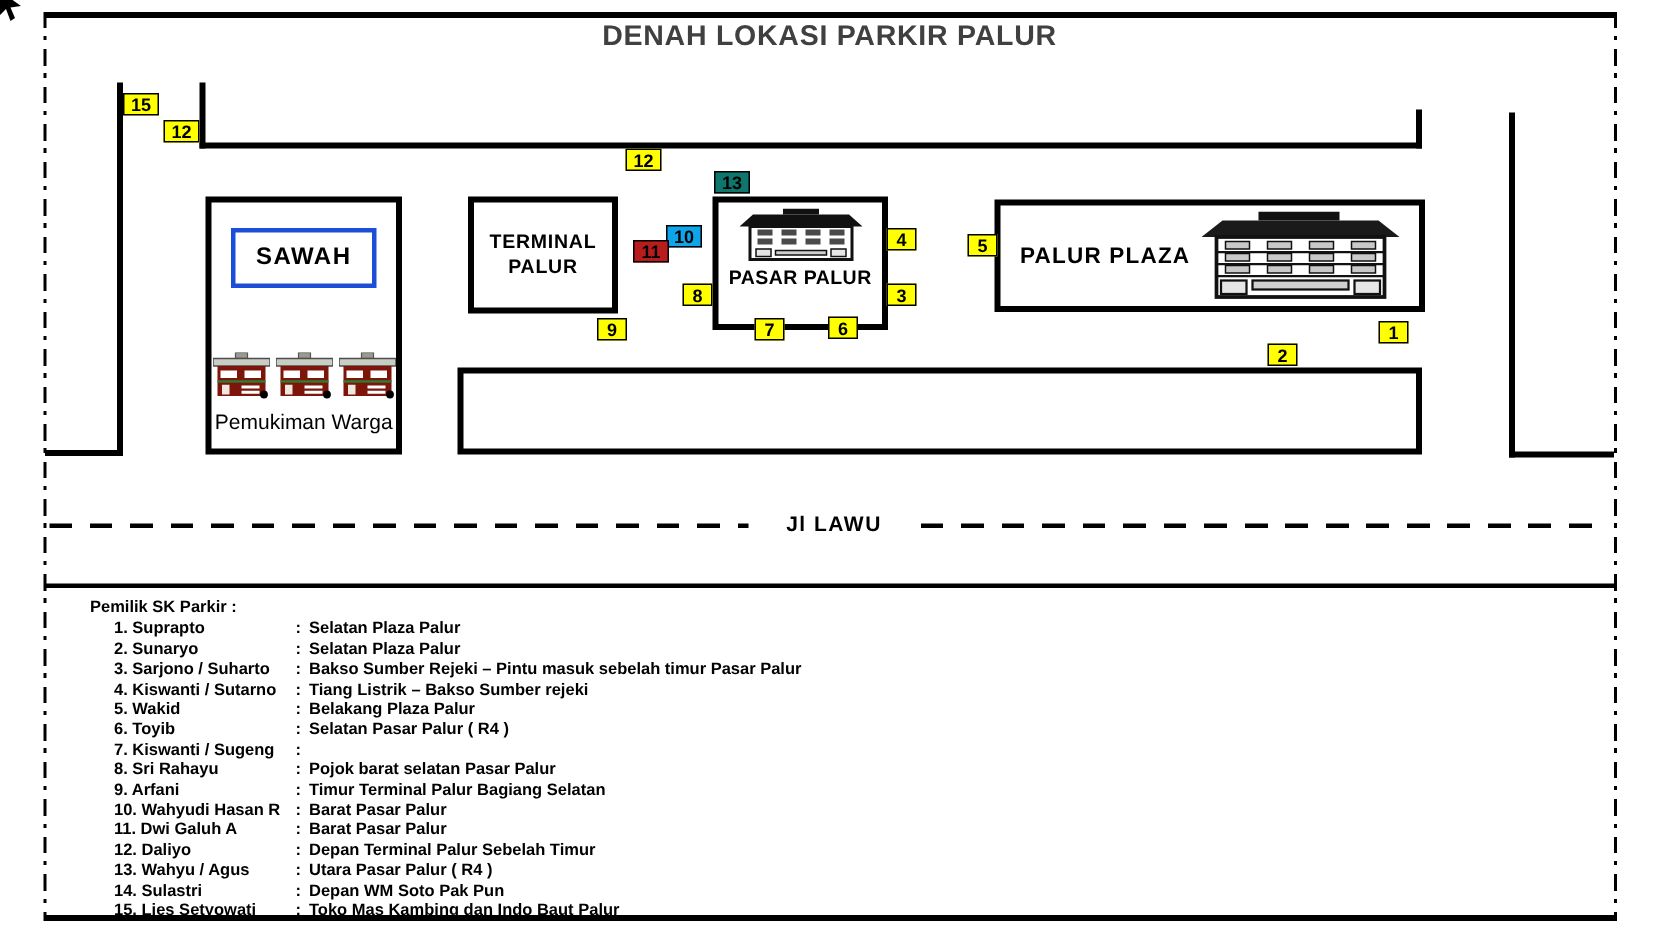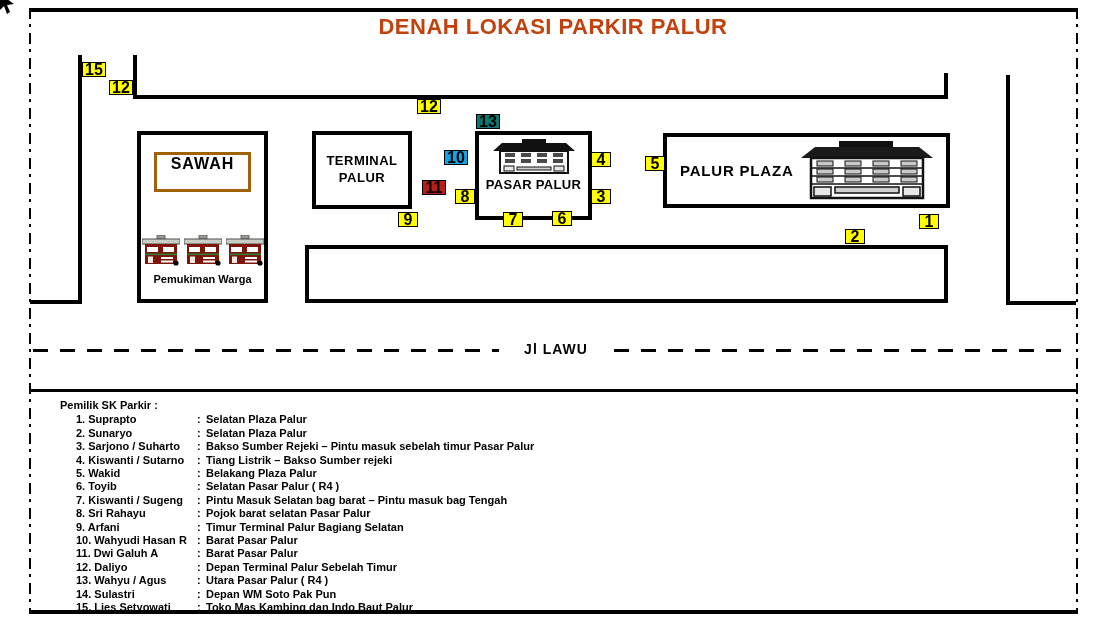"DENAH LOKASI PARKIR PALUR" .page-title { color: #c2410c -> #404040; font-size: 22px -> 19px }
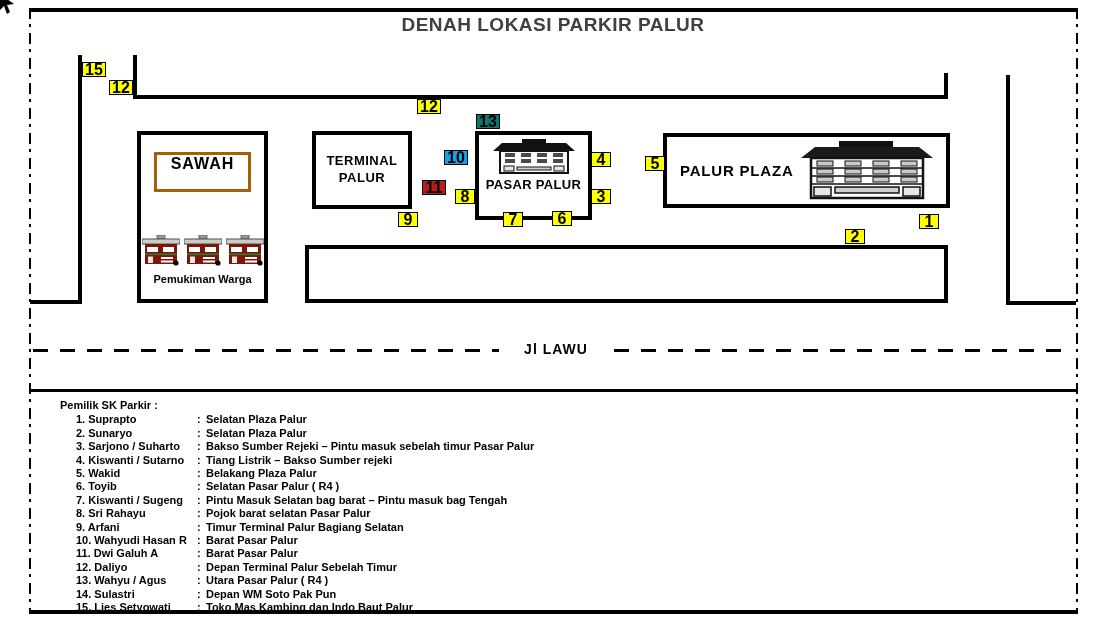"15" .marker { font-size: 16px -> 12px }
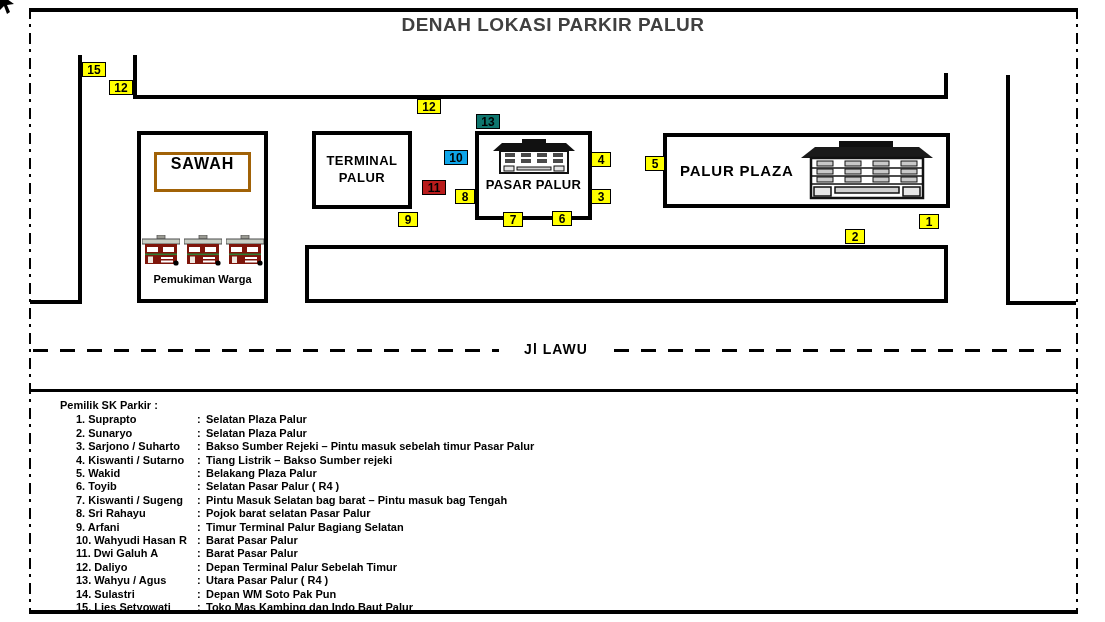"SAWAH" .sawah-inner { align-items: flex-start -> center; border: 3px solid #a16207 -> 3px solid #1d4ed8 }
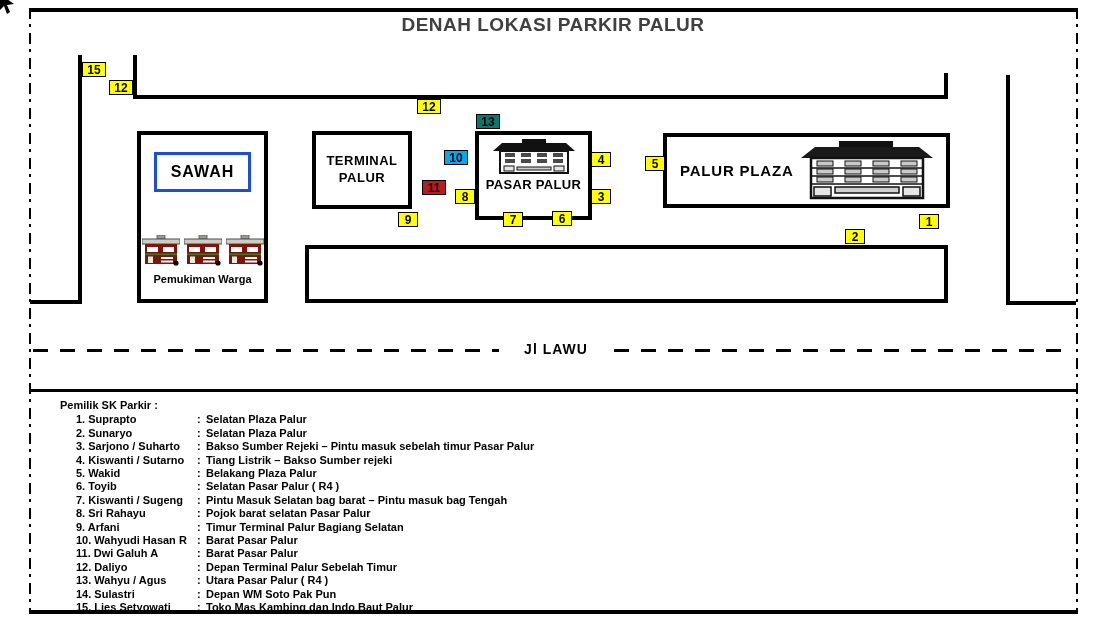"11" div.marker { top: 180px -> 160px }
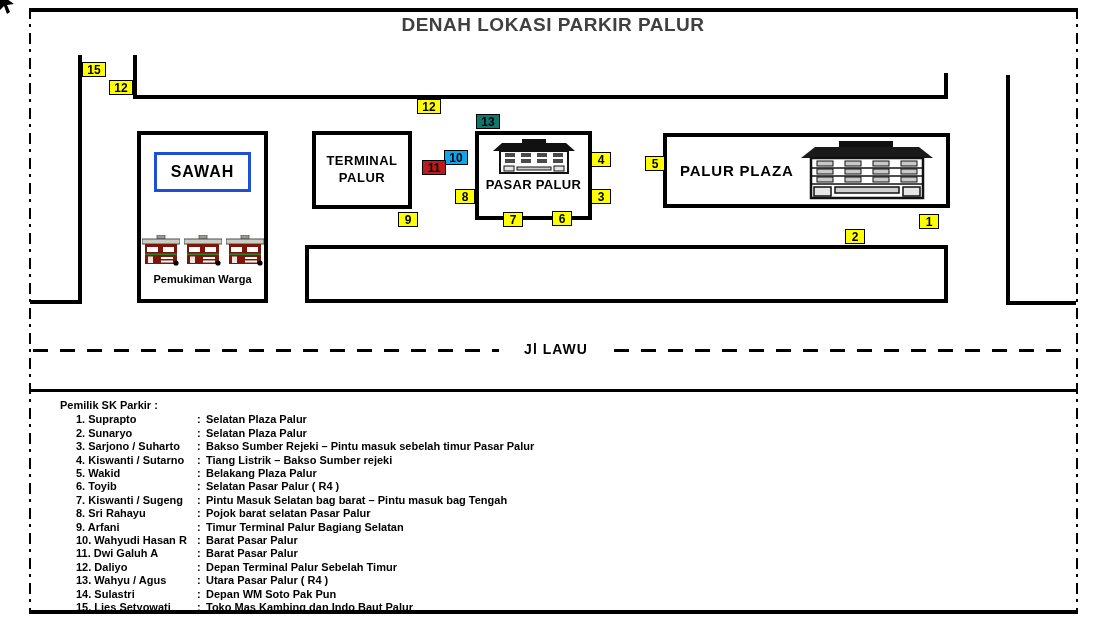"Pemukiman Warga" .pemukiman-label { font-size: 11px -> 14px; font-weight: bold -> normal }
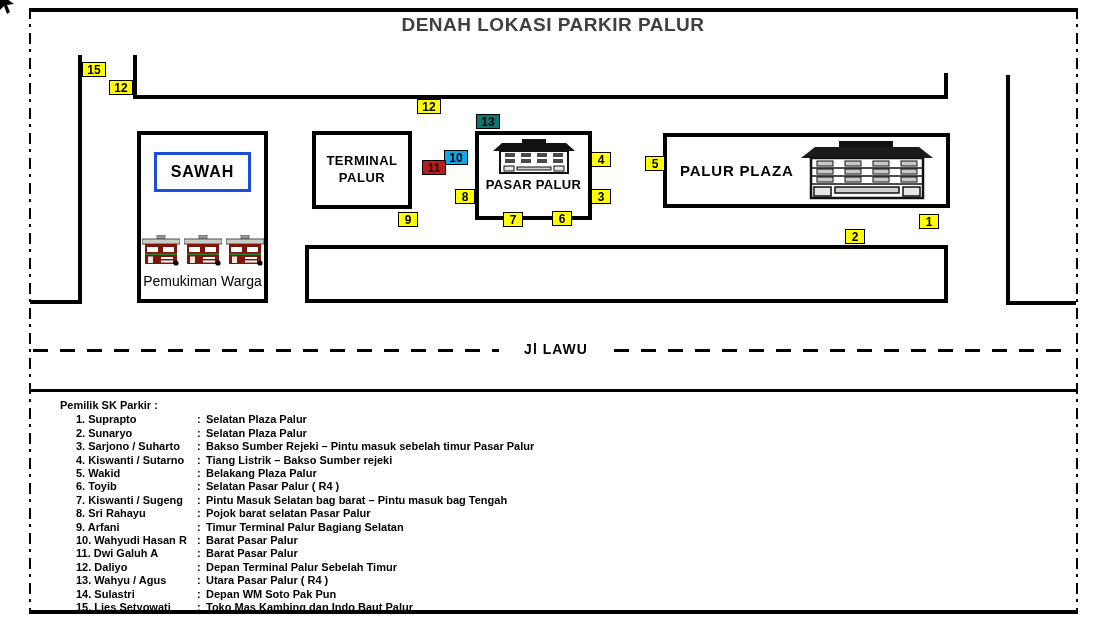"Pintu Masuk Selatan bag barat" span { html: <span>Pintu Masuk Selatan bag barat – Pintu masuk bag Tengah</span> -> none }
